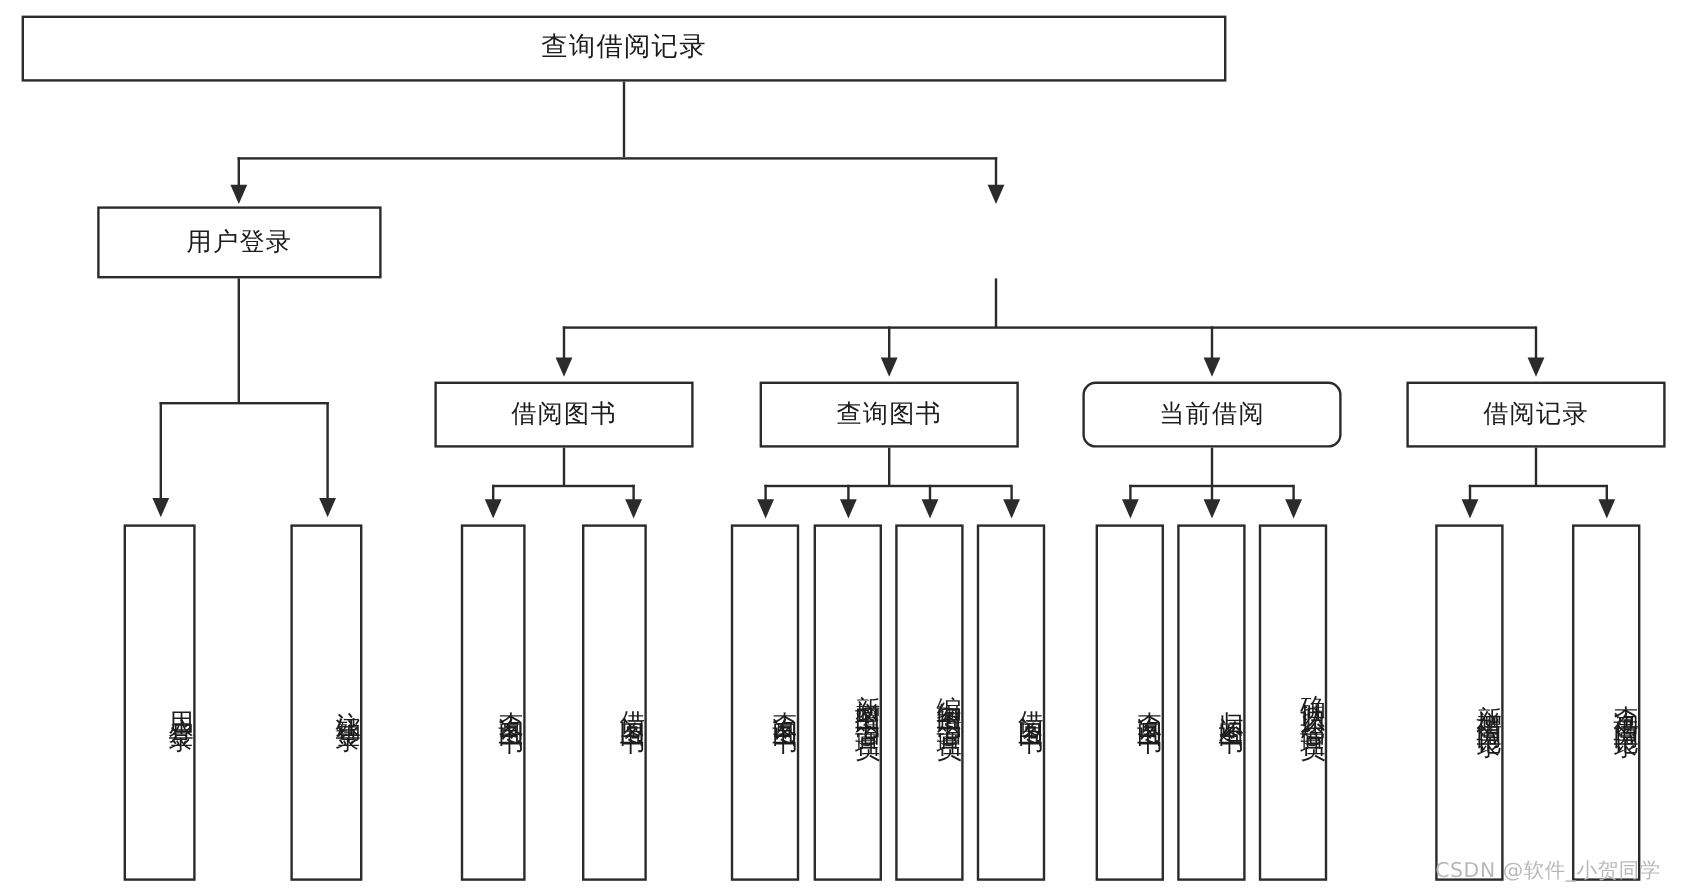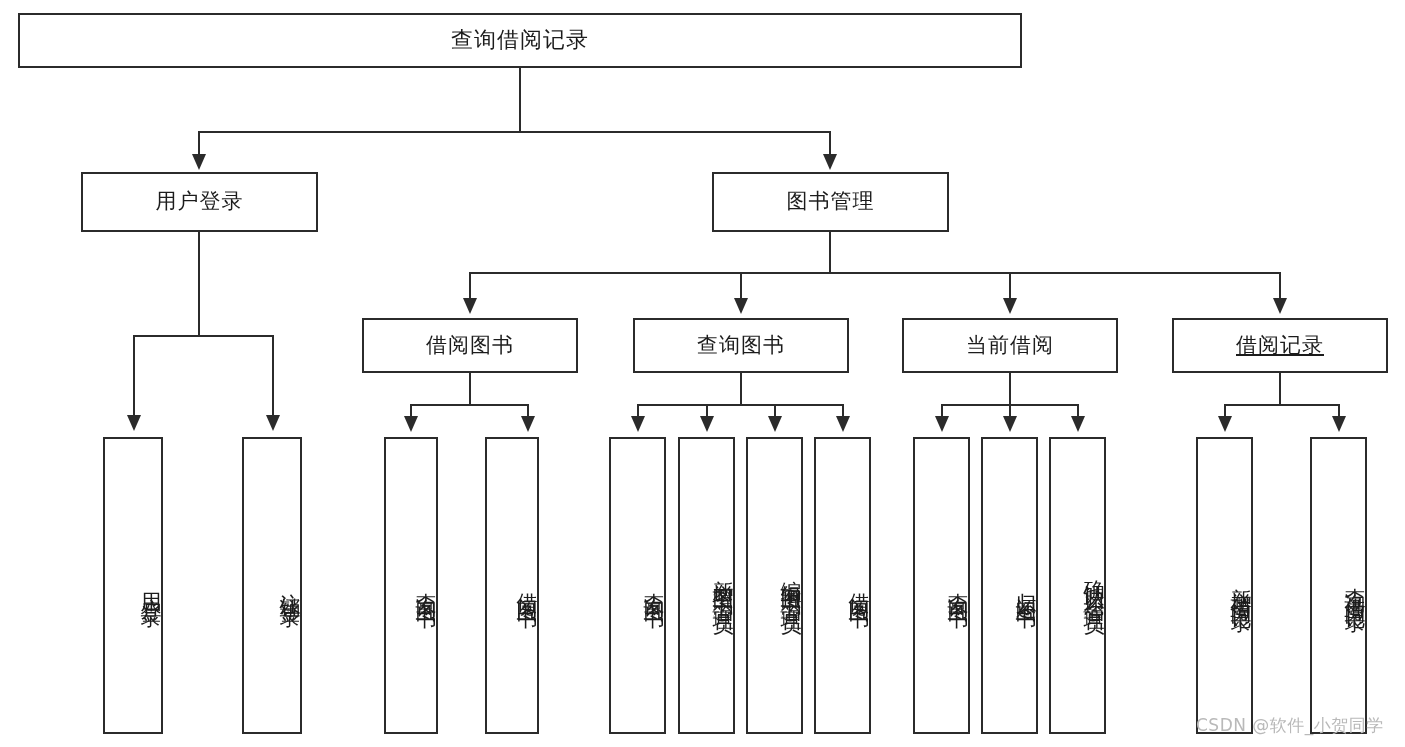"图书管理" div.node { html: <div> <span>图书管理</span> </div> -> none }
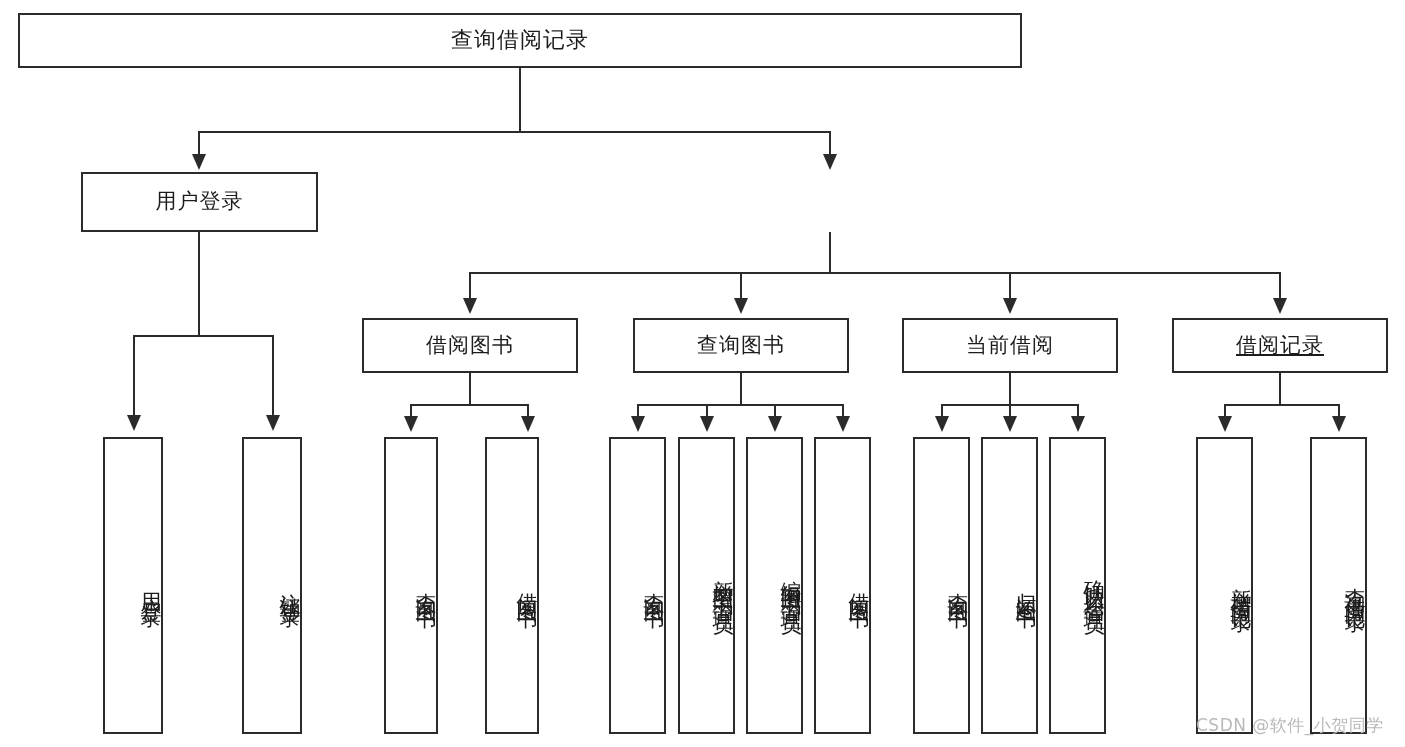"当前借阅" div.node { border-radius: none -> 11px }
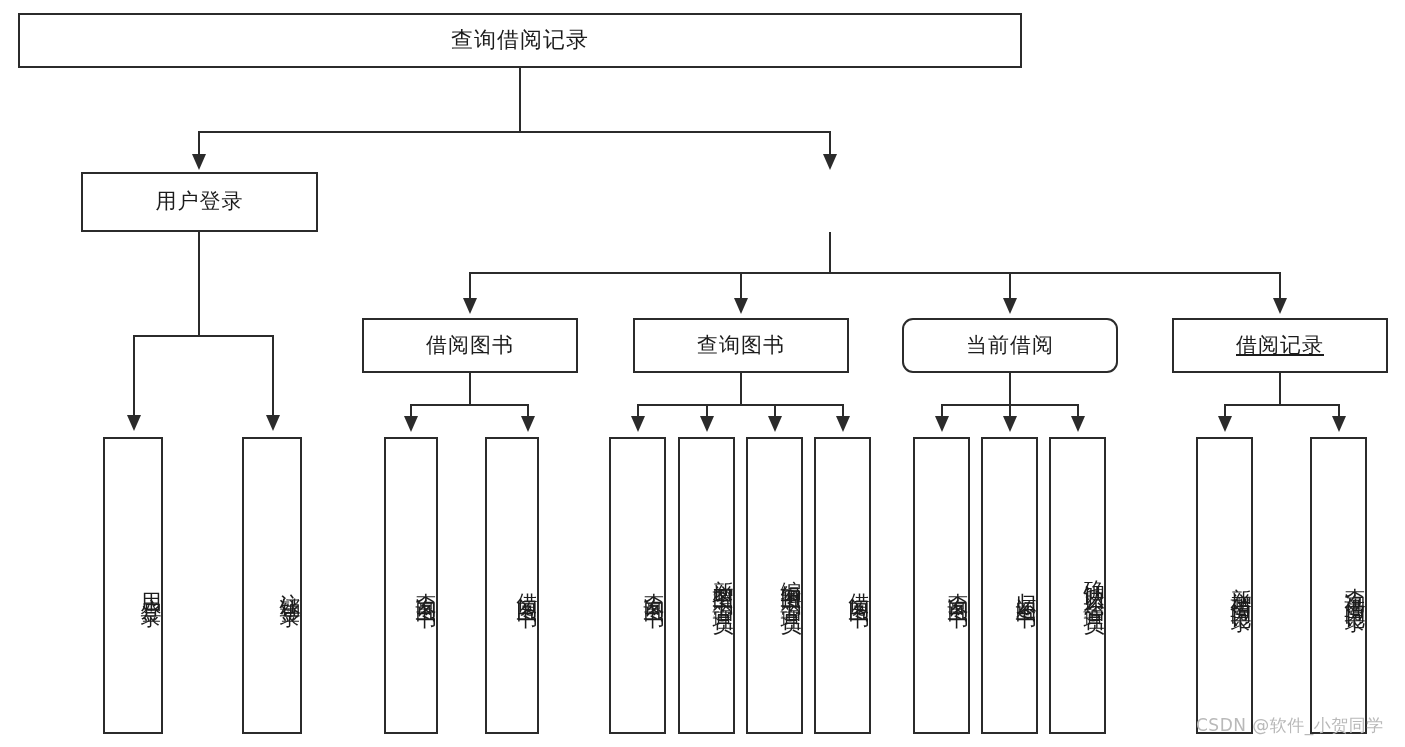"借阅记录" div.node { text-decoration: underline -> none }
